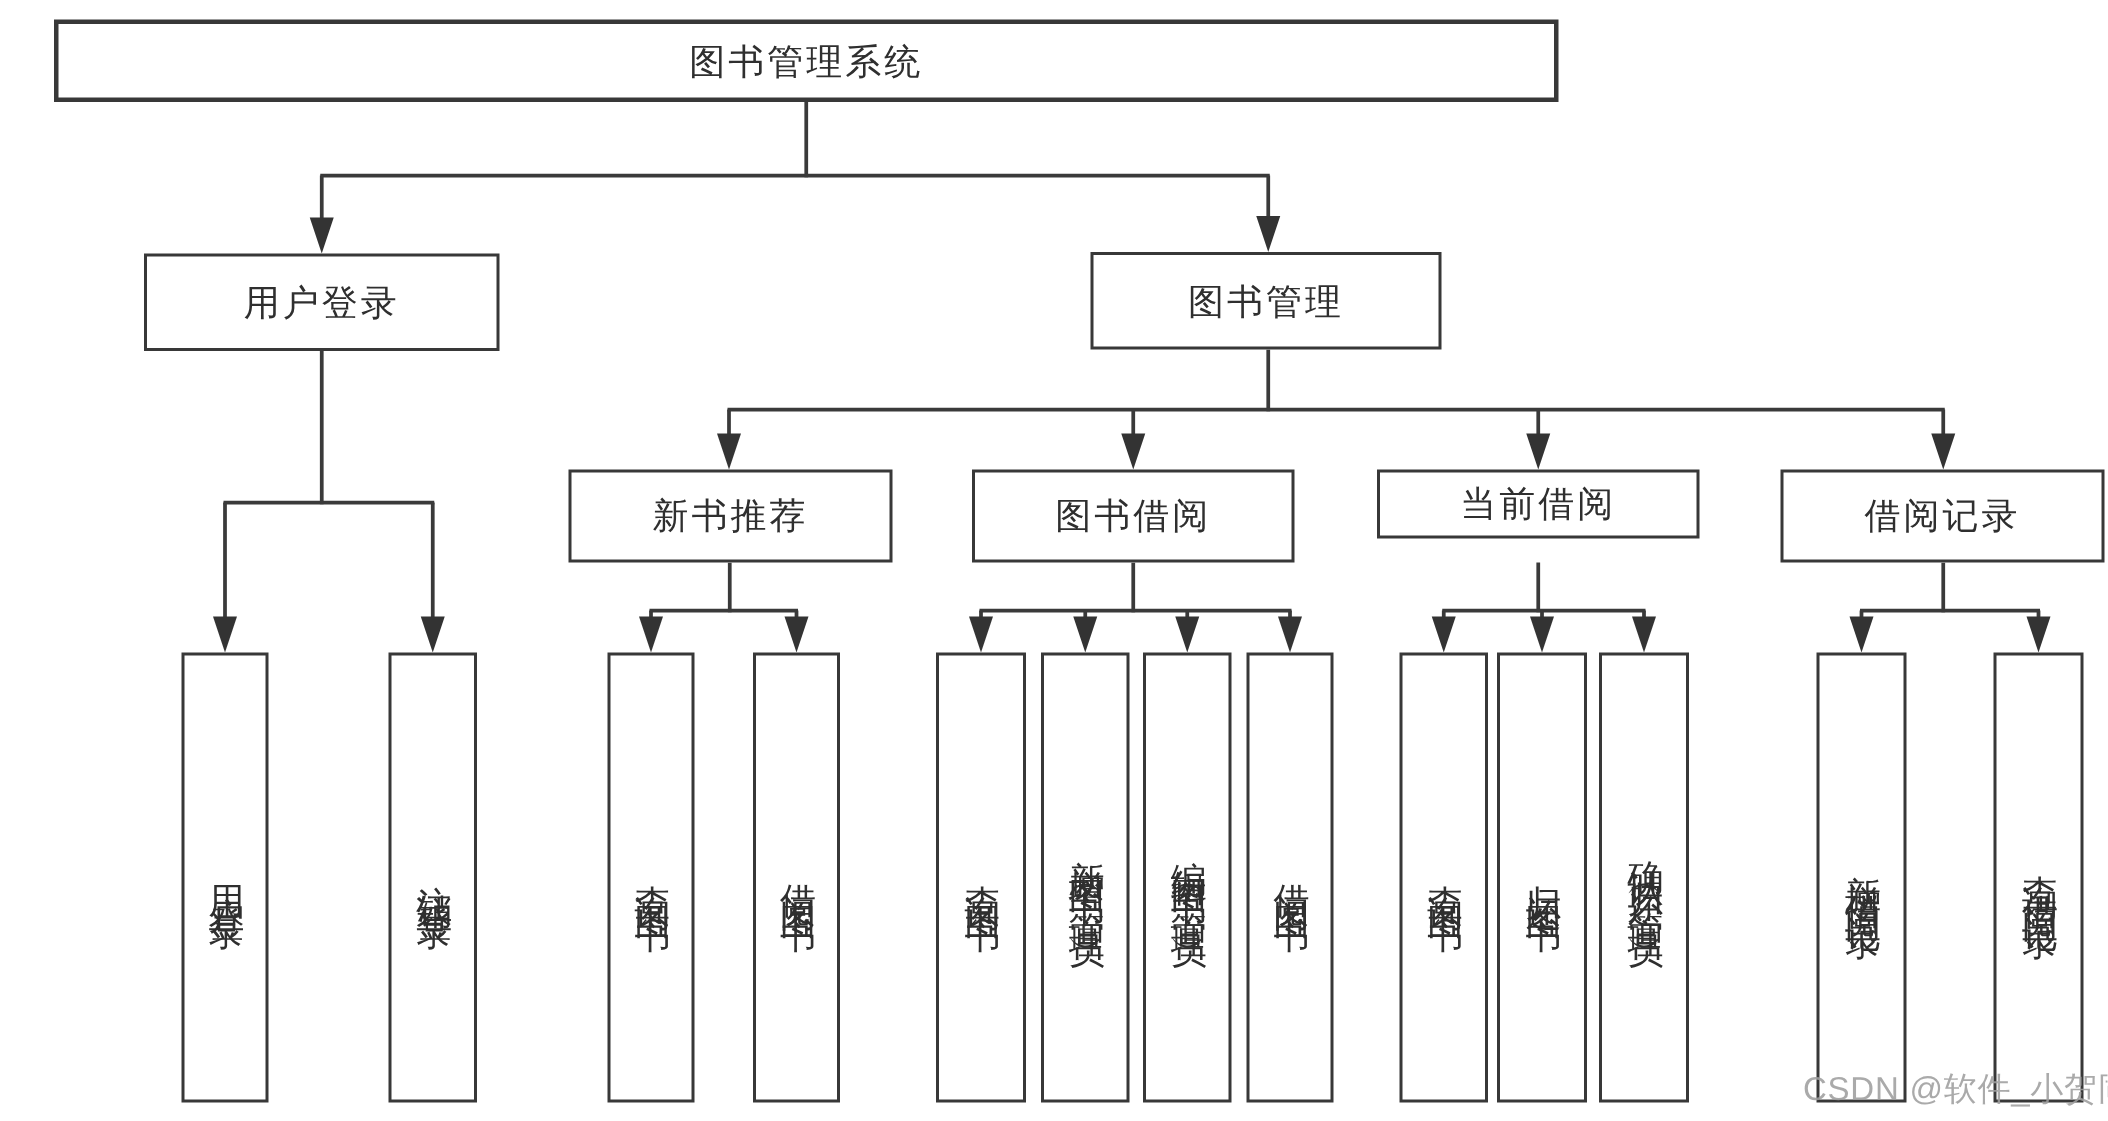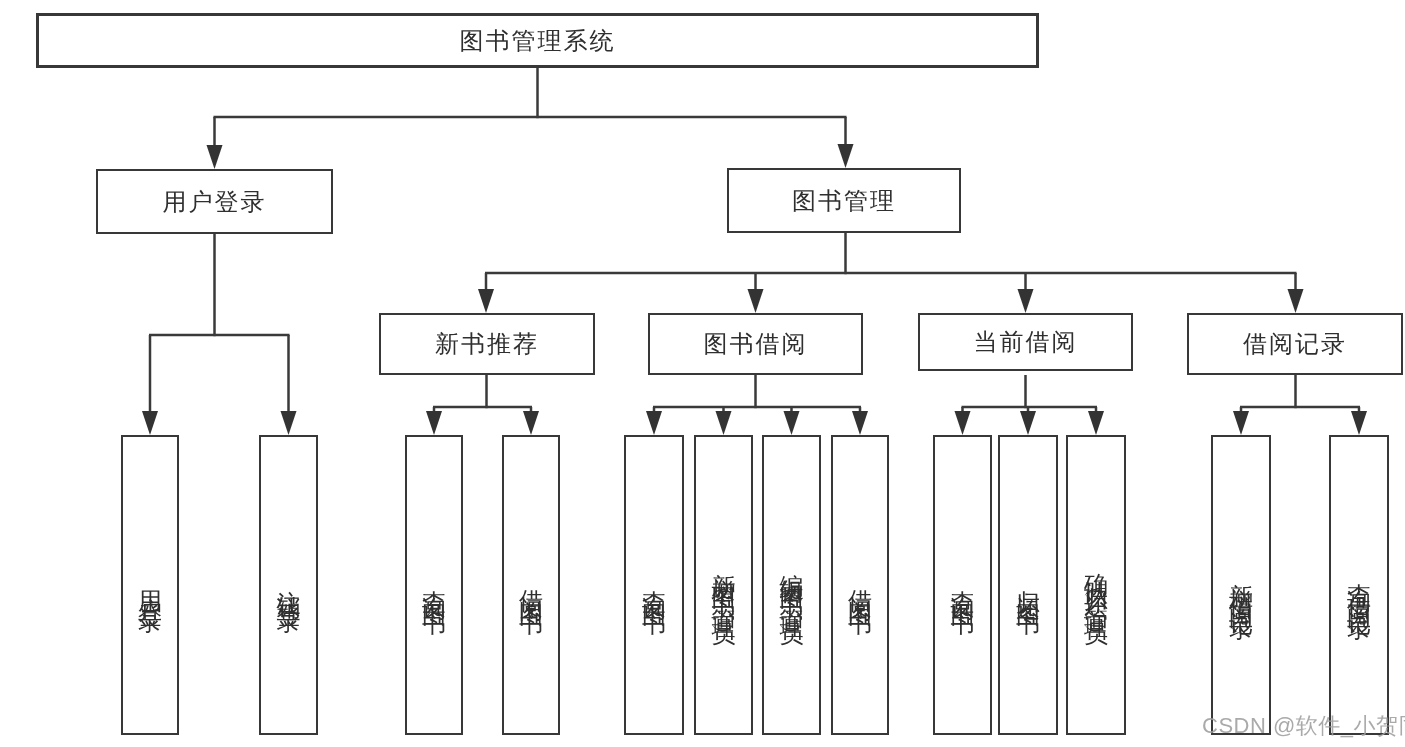"当前借阅" div.node { height: 58px -> 46px }
